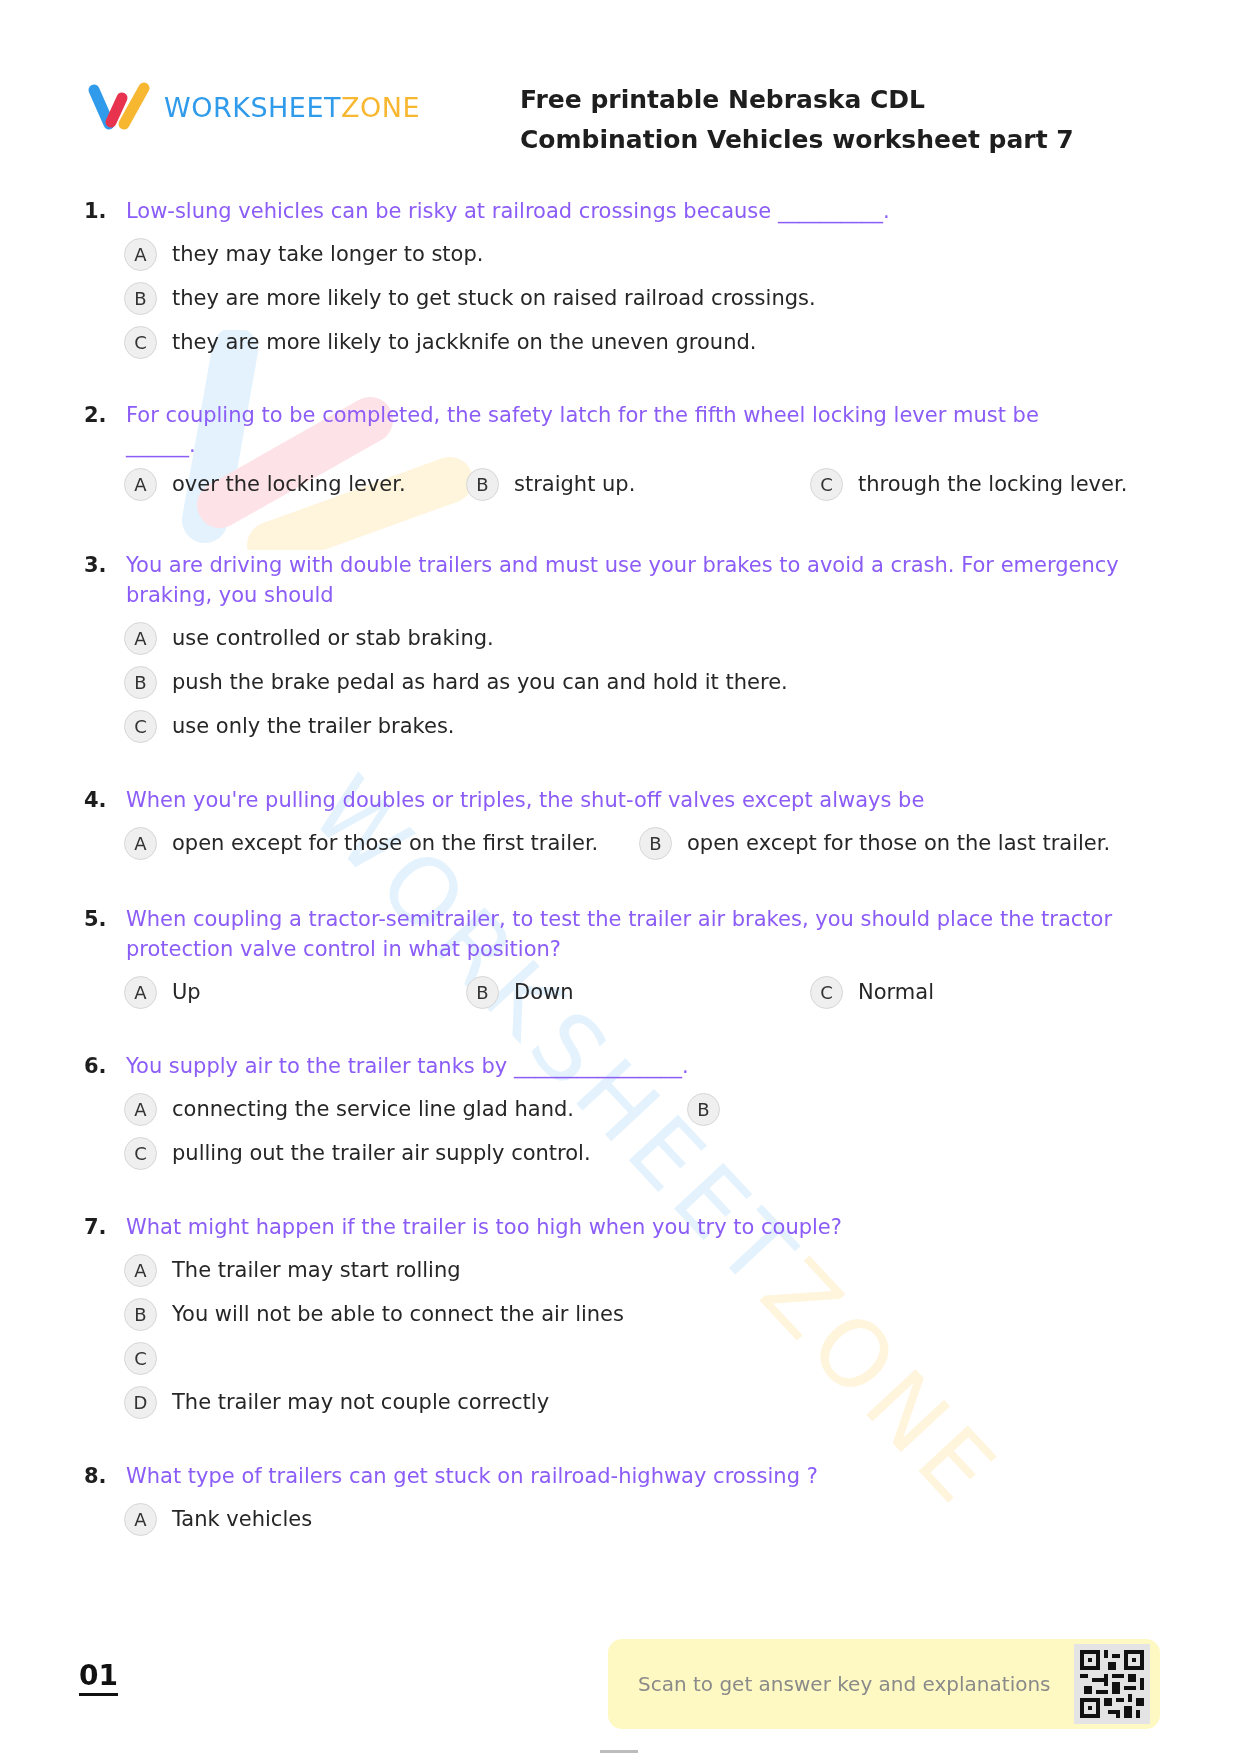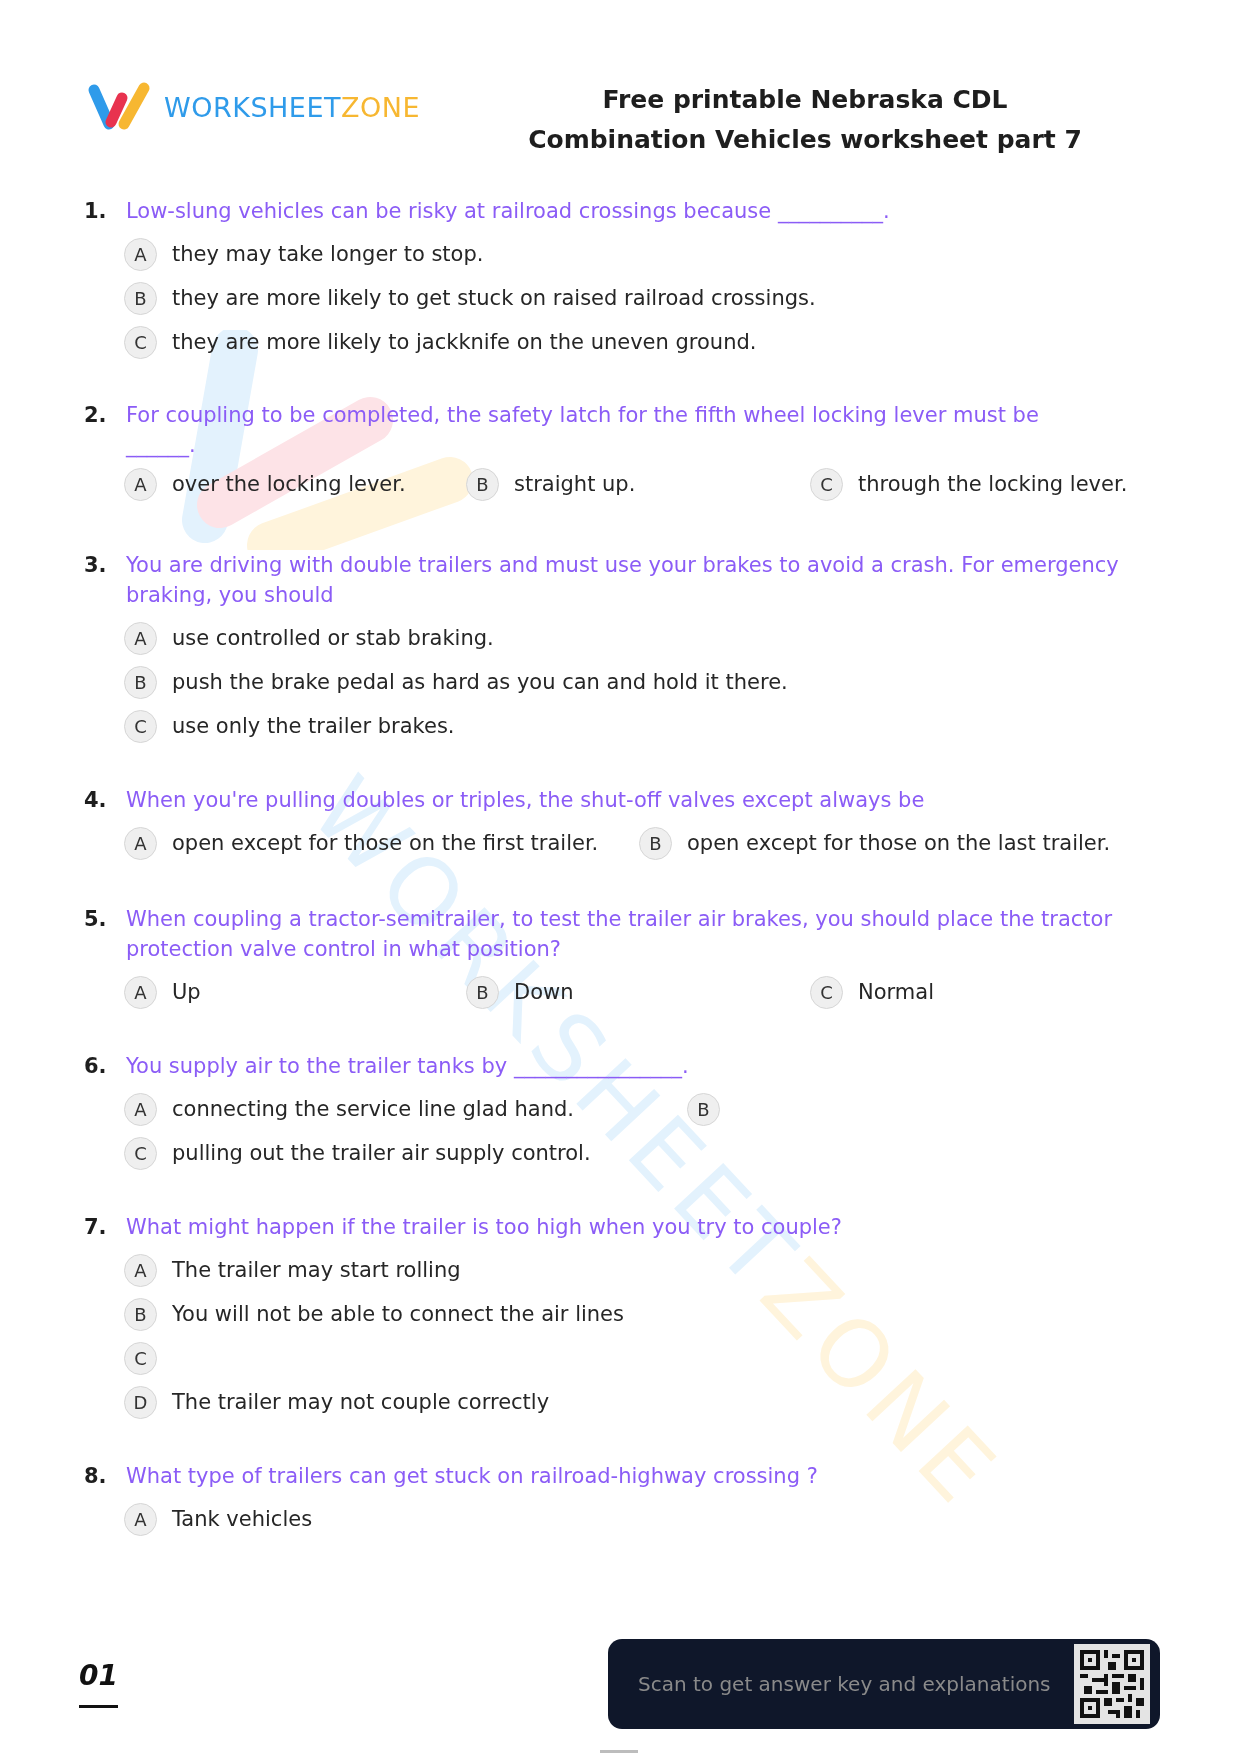"Free printable Nebraska CDL" .title { text-align: center -> none }
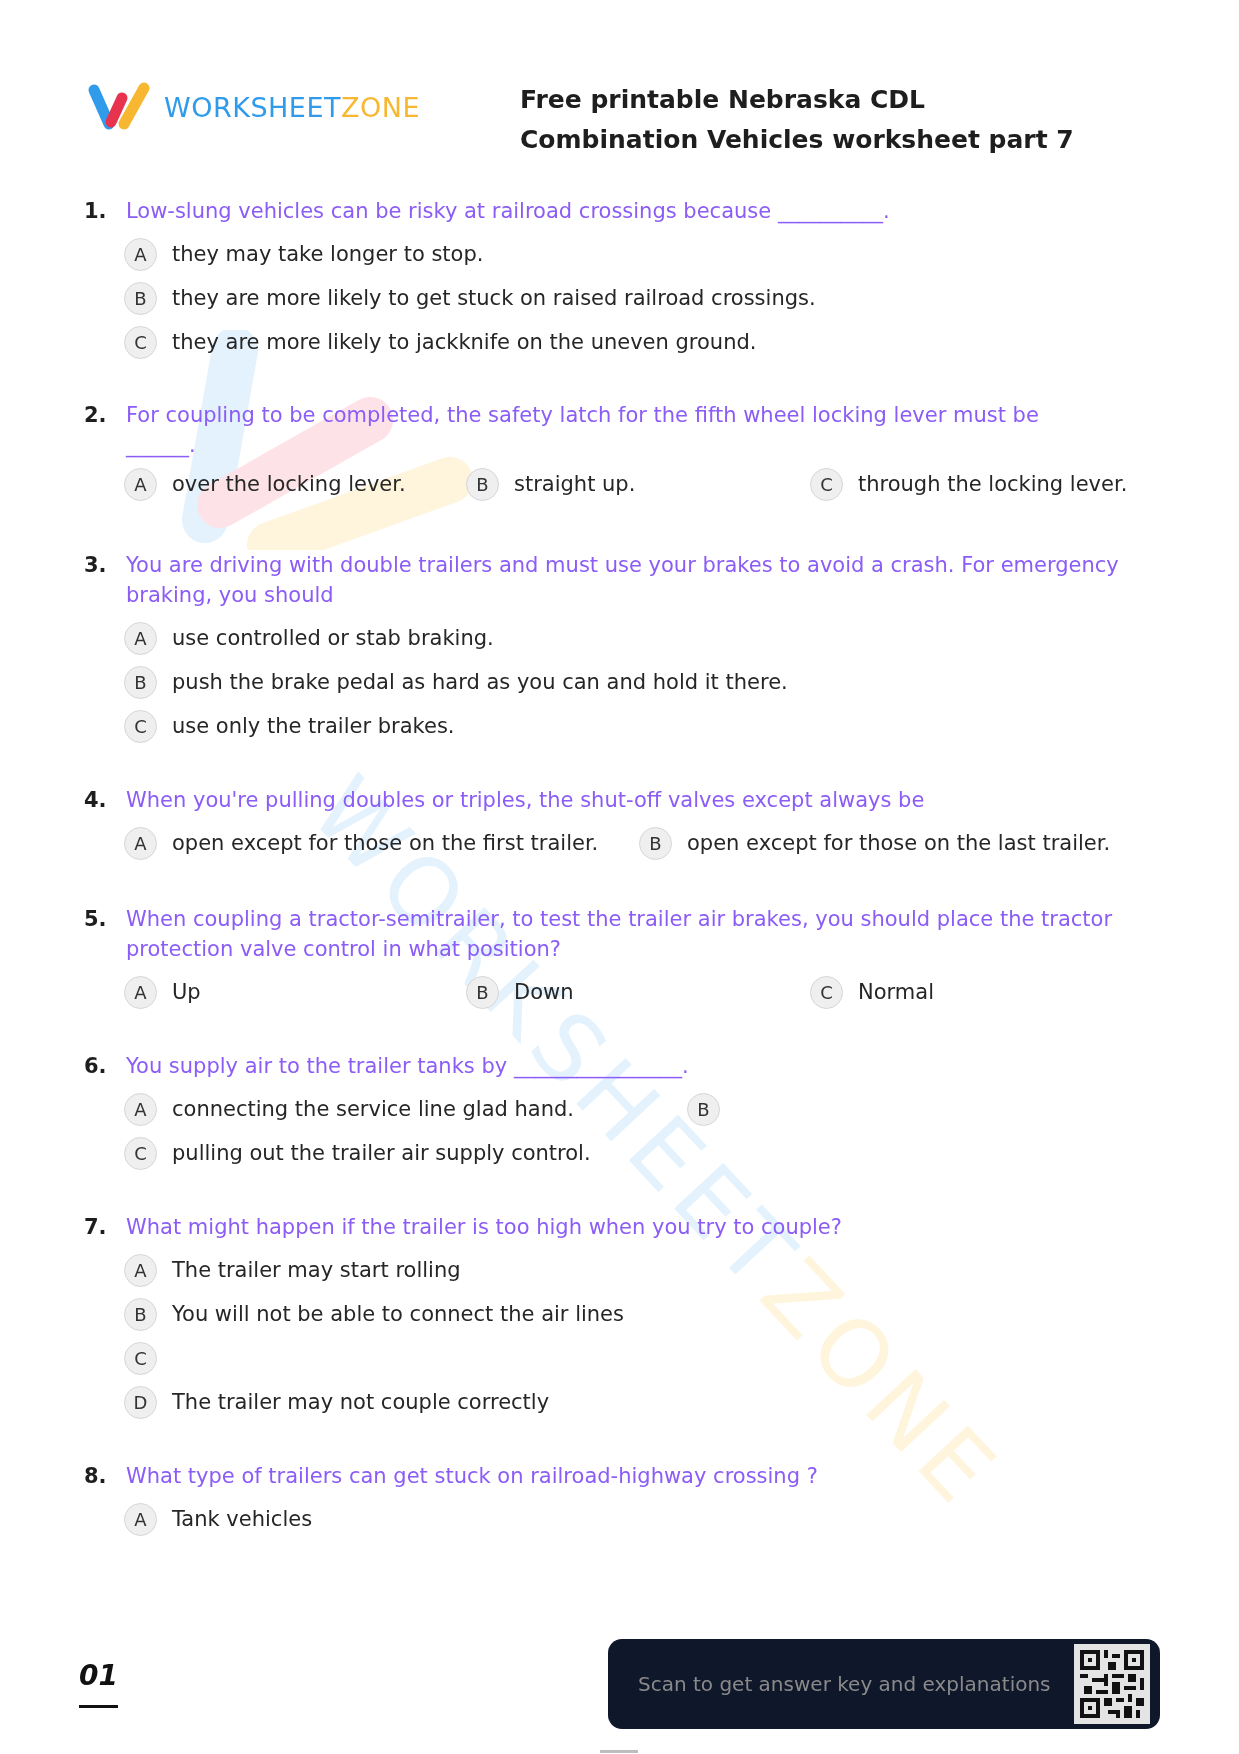"01" .page-num { font-style: italic -> none; padding-bottom: 13px -> 1px }
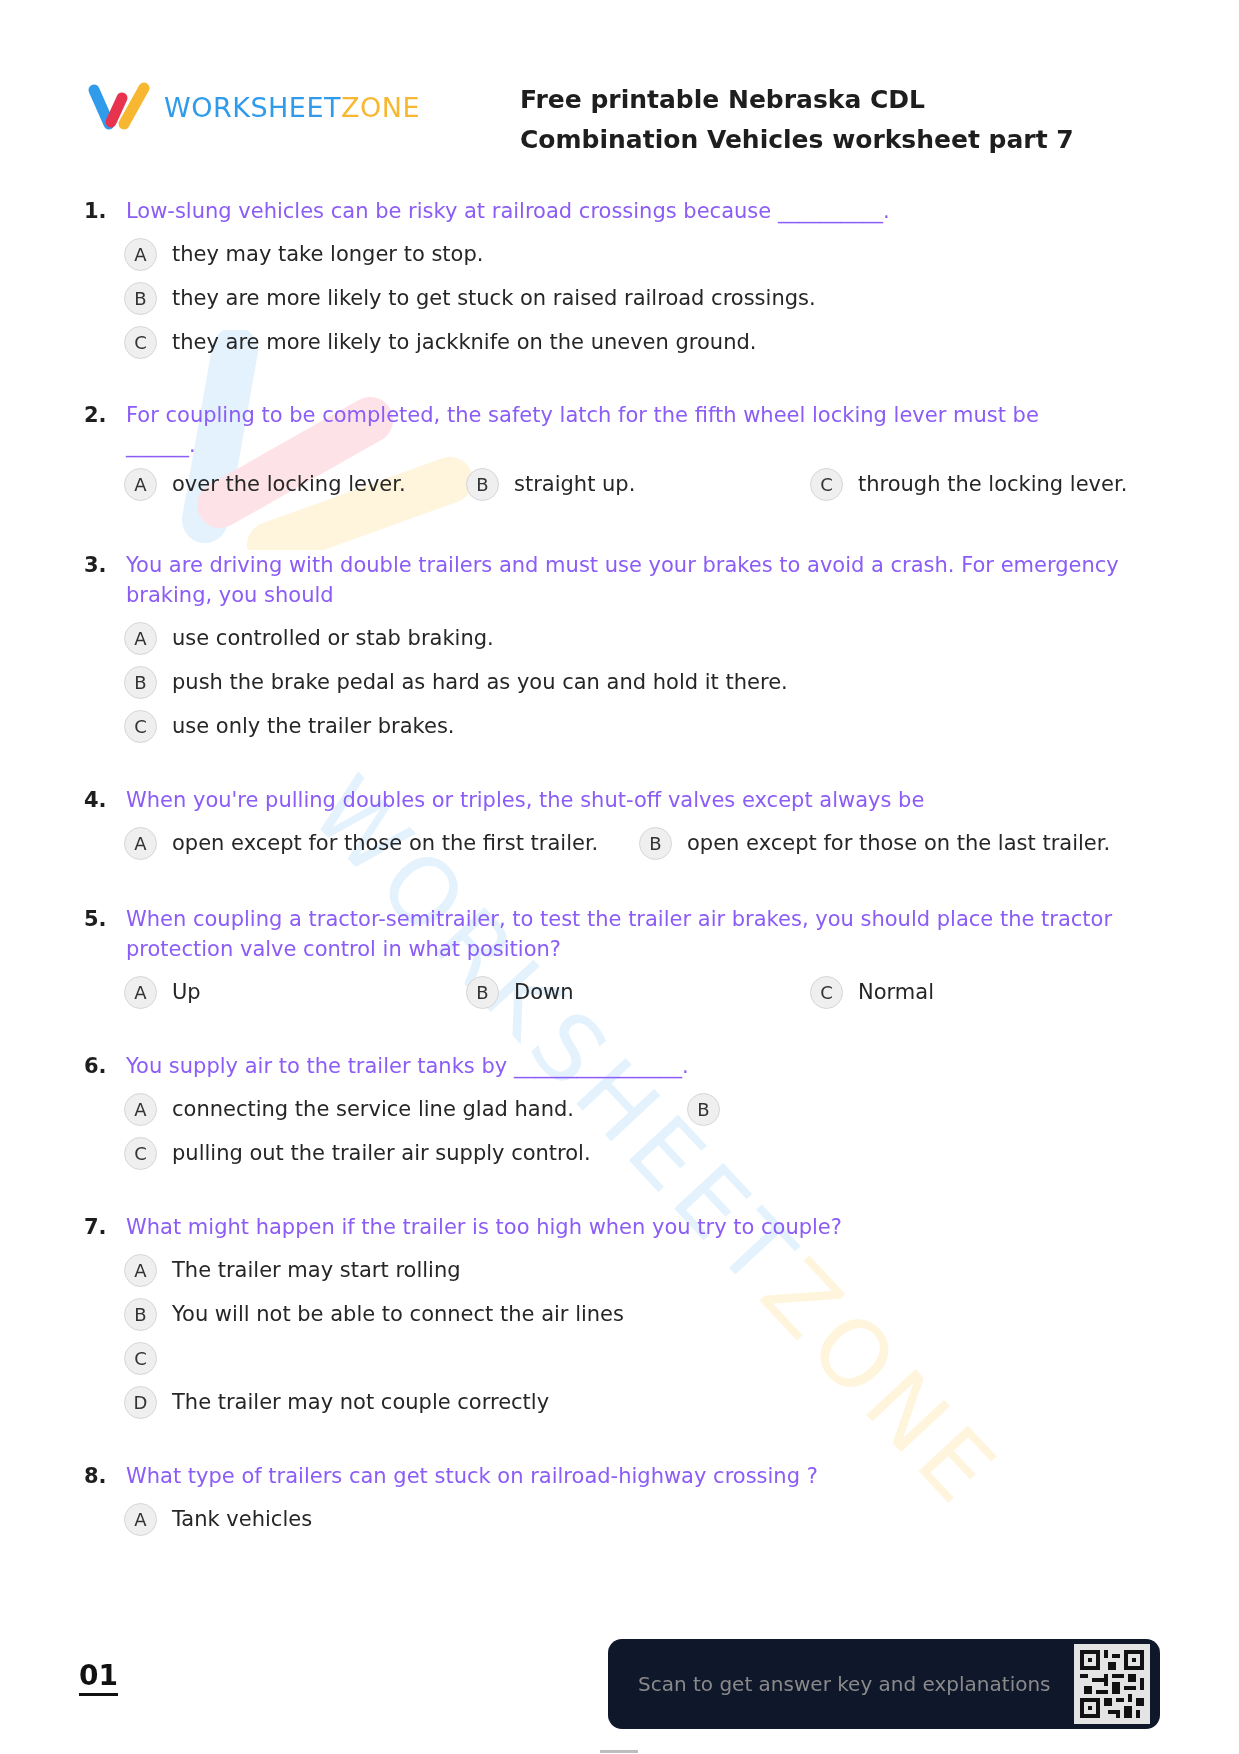"Scan to get answer key" .scan-box { background: #0f172a -> #fef9c3 }
